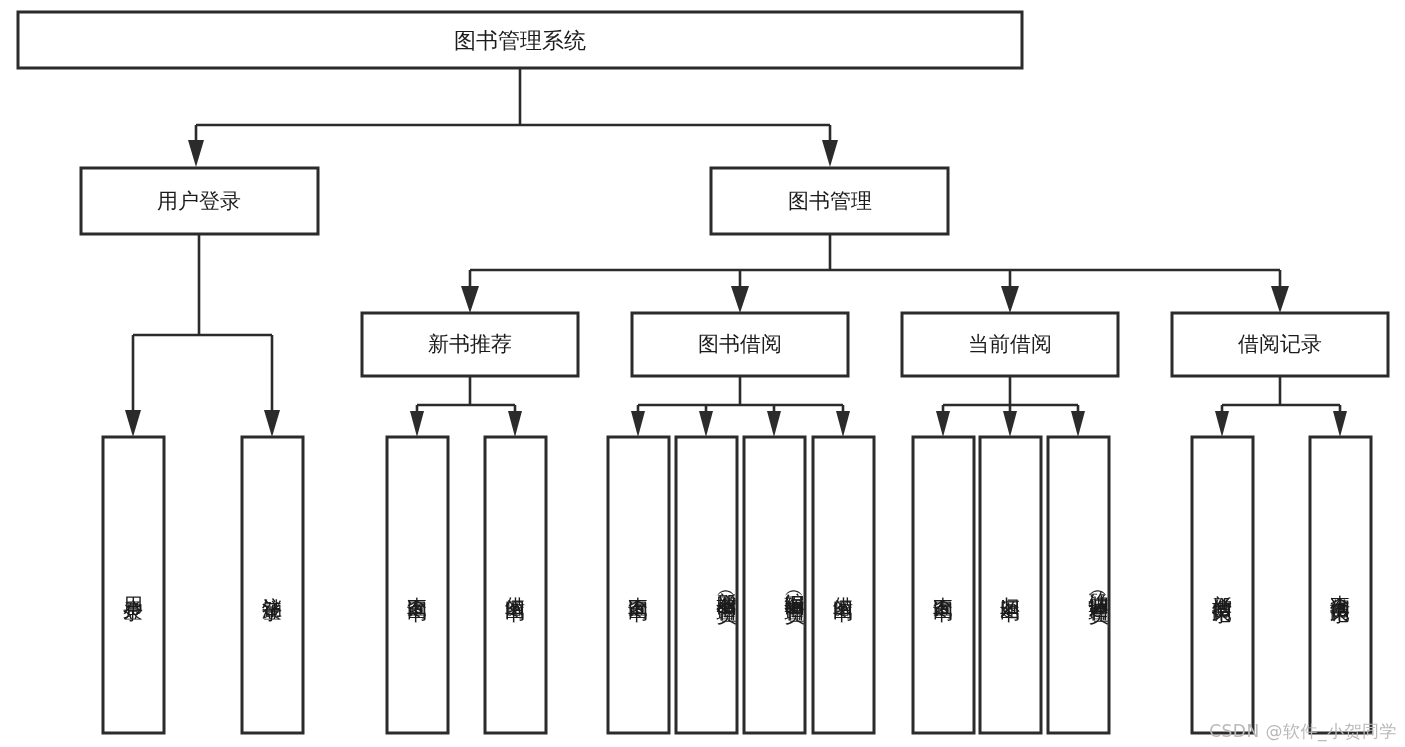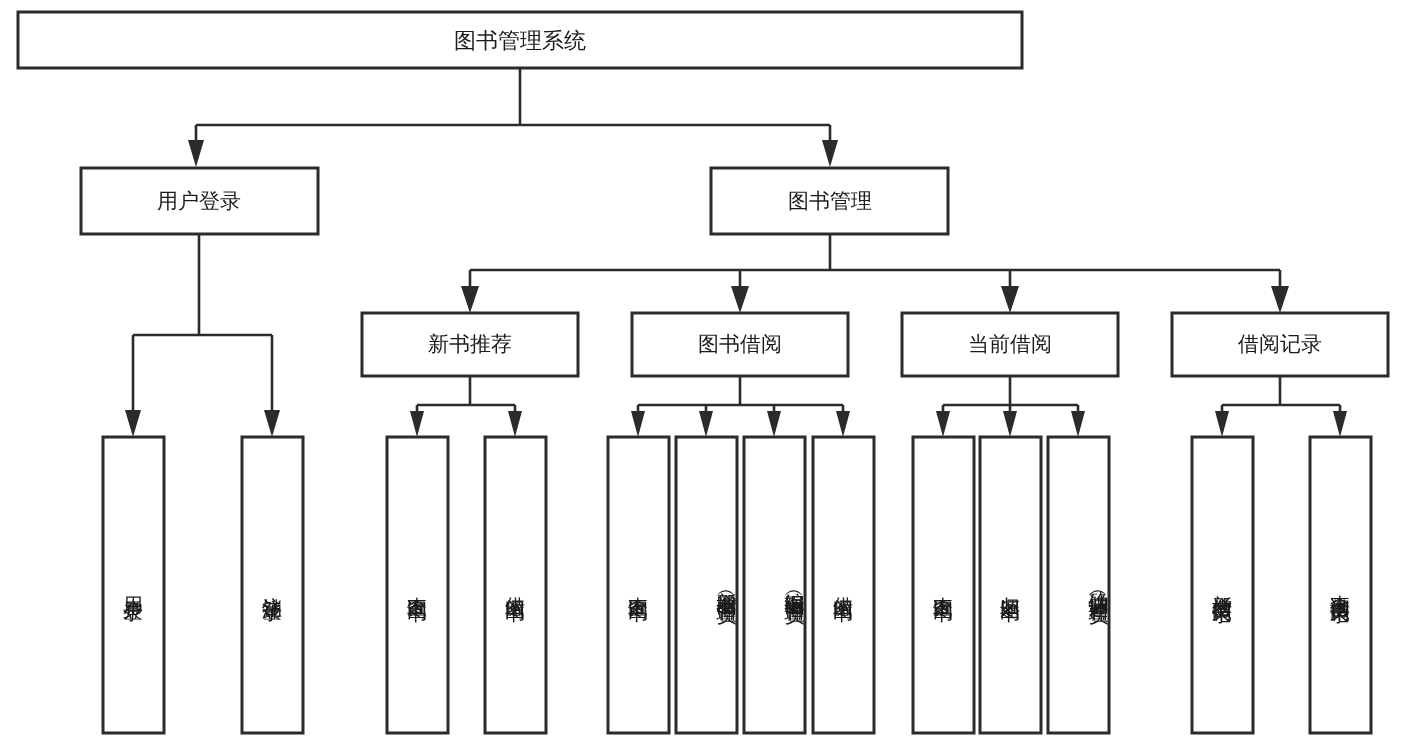"CSDN @软件_小贺同学" div.watermark { html: none -> <div>CSDN @软件_小贺同学</div> }
